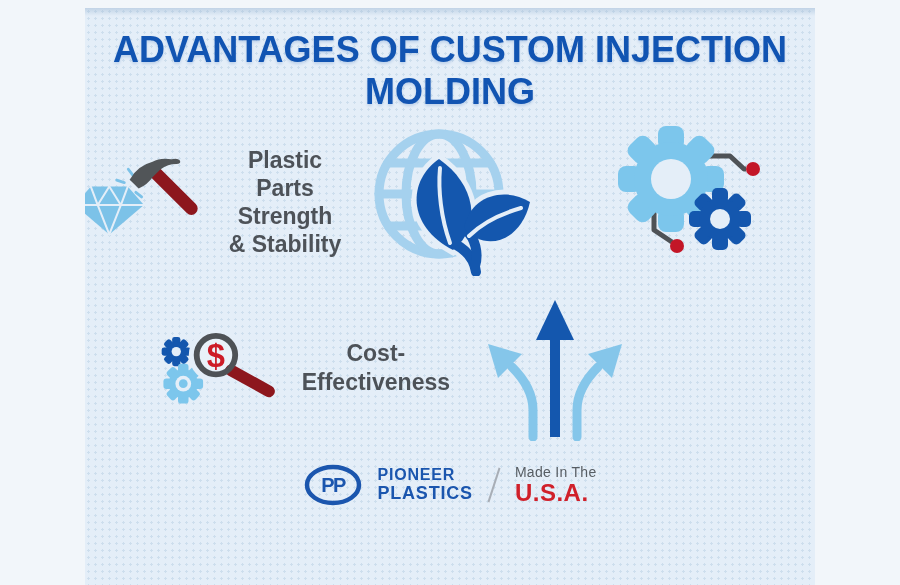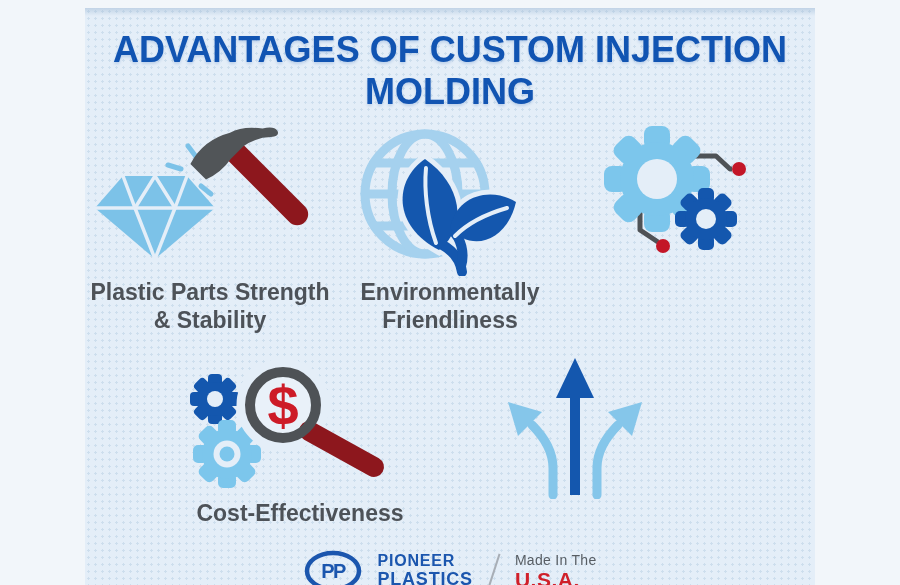"Plastic Parts Strength" .feature { flex-direction: column -> row }
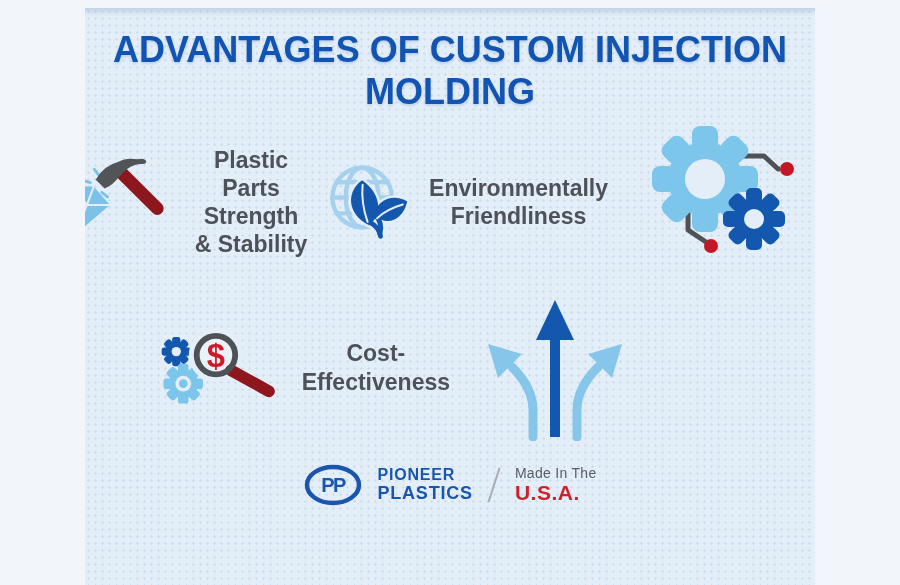"Environmentally" div.feature-label { html: <div>Environmentally Friendliness</div> -> none }
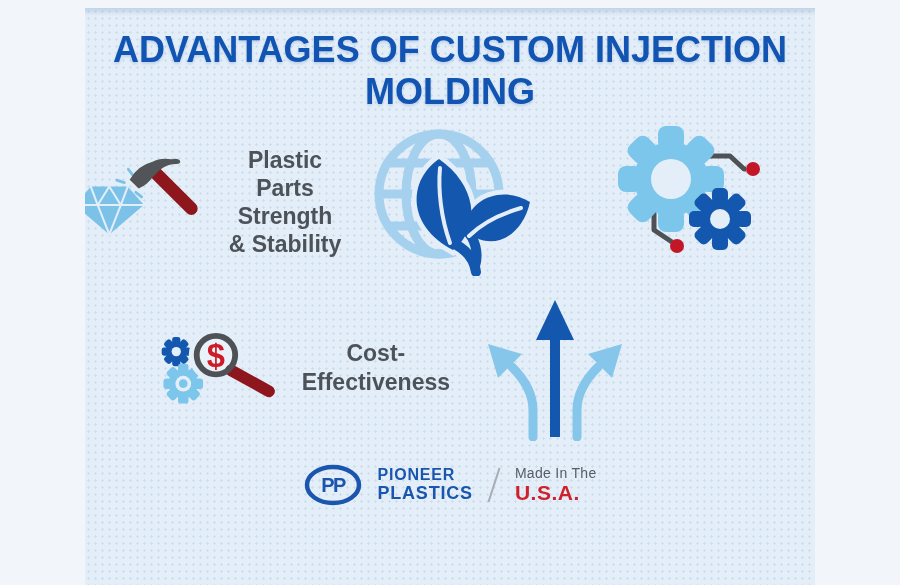"U.S.A." .usa { font-size: 21px -> 24px }
